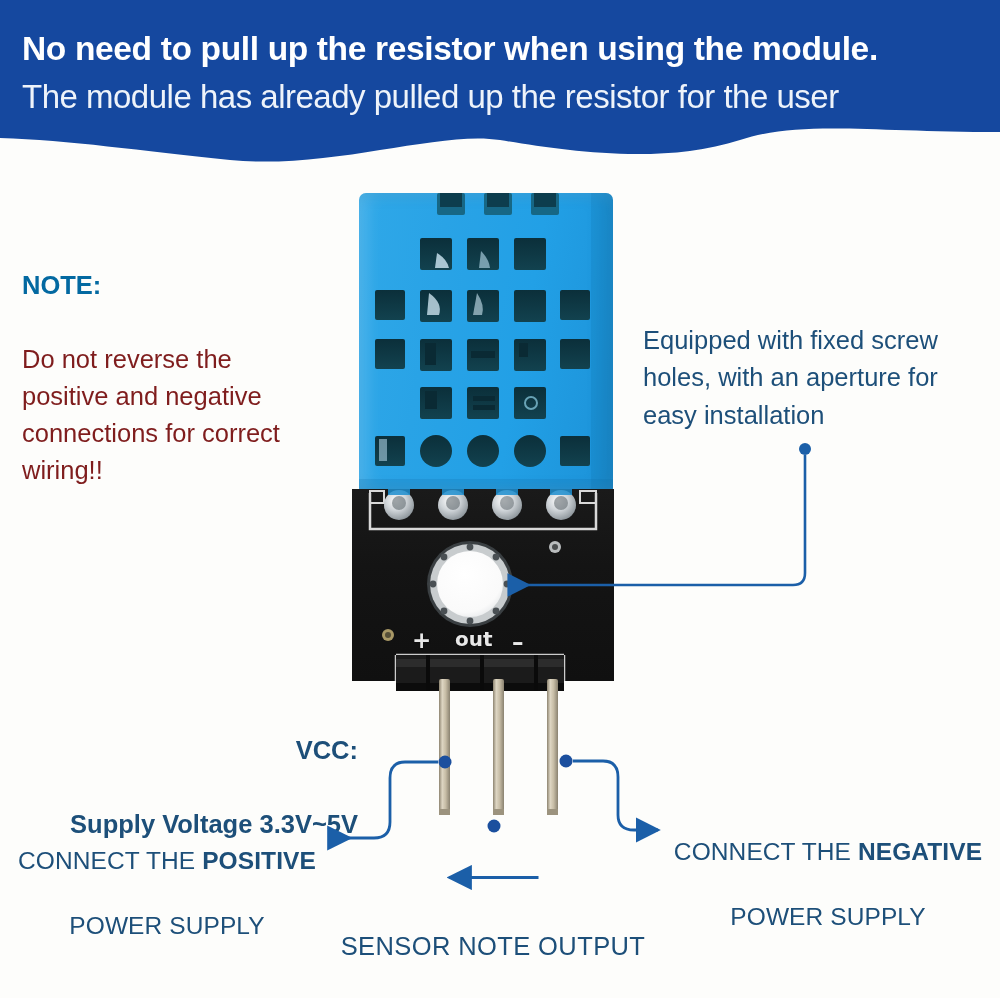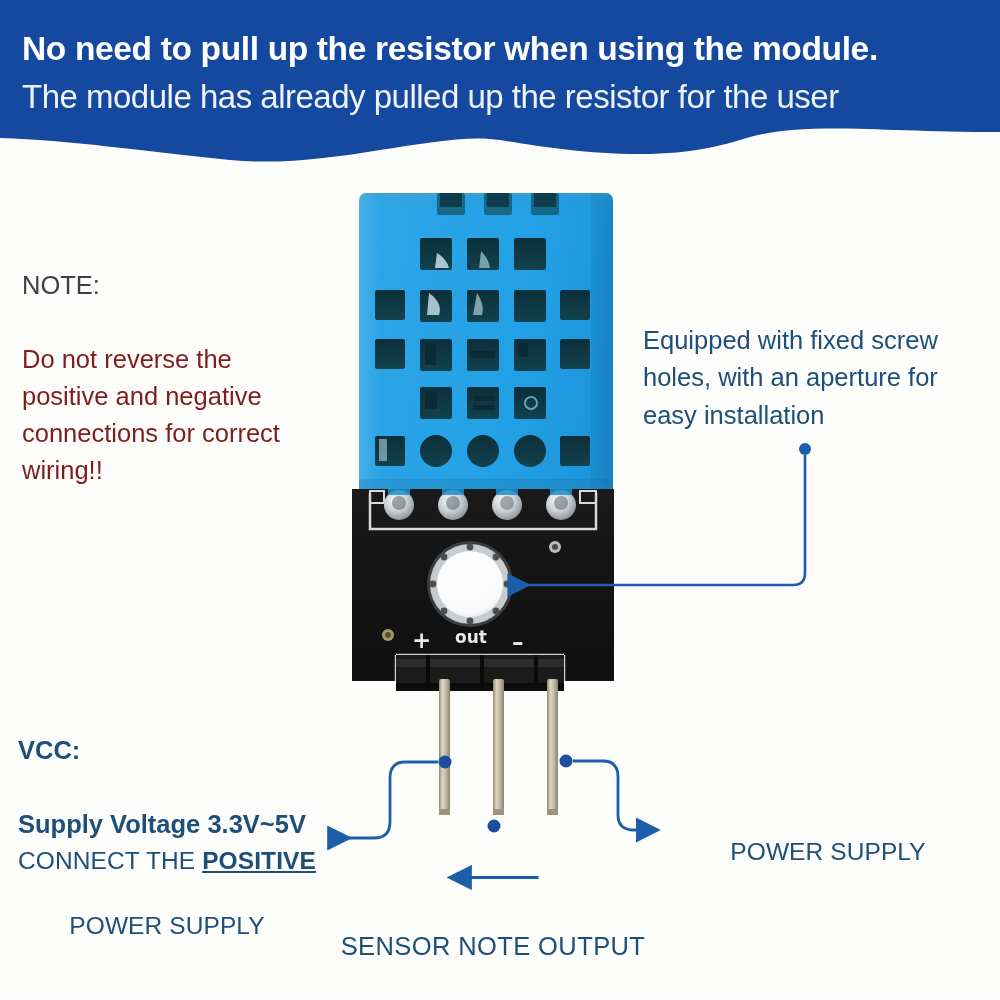"NOTE:" .note-head { color: #404040 -> #0369a1; font-weight: normal -> bold }
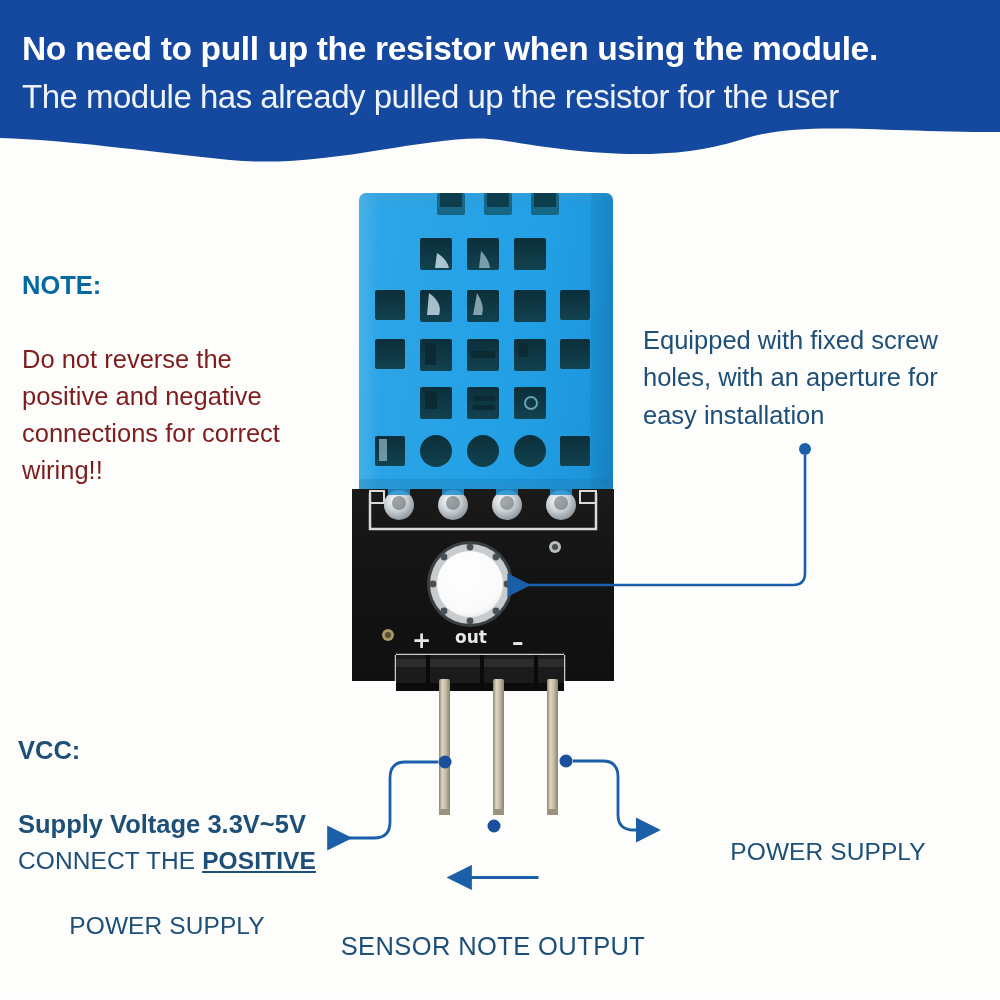"out" .silk-out { font-size: 17px -> 20px }
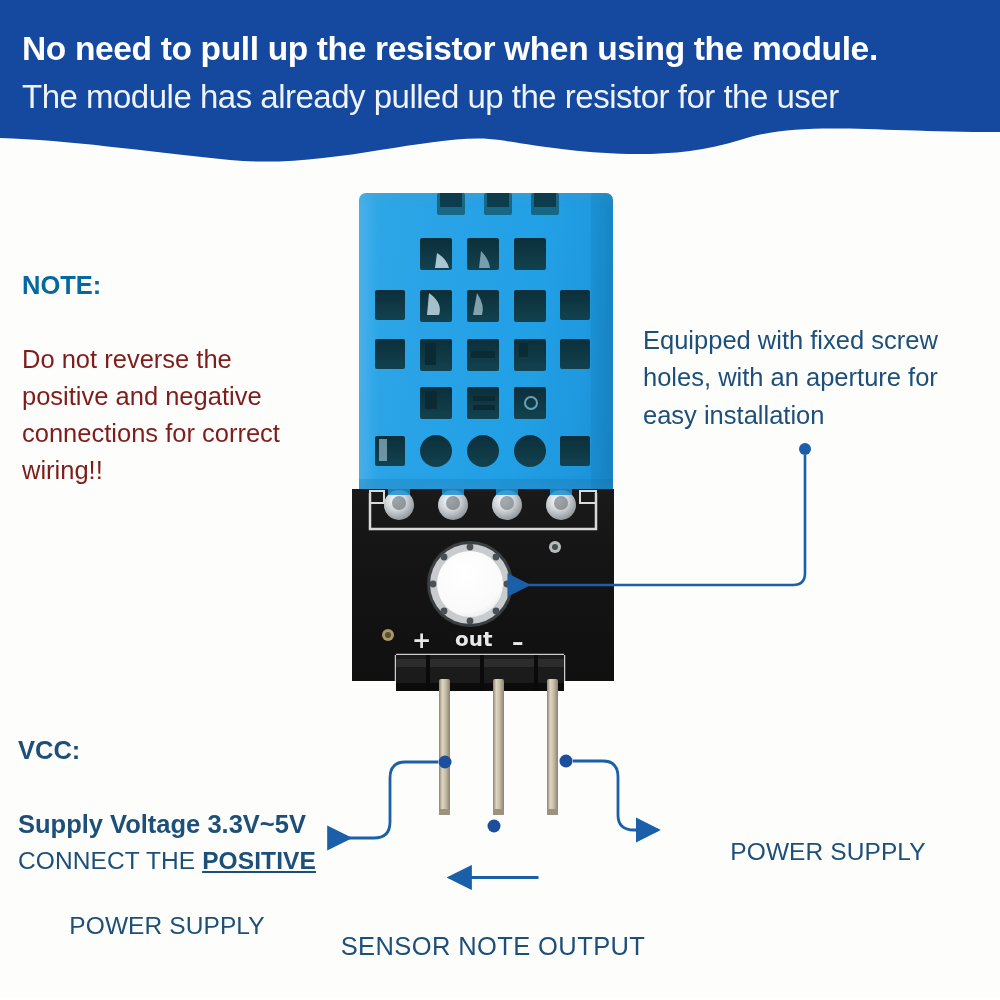"VCC:" .vcc-block { text-align: left -> right }
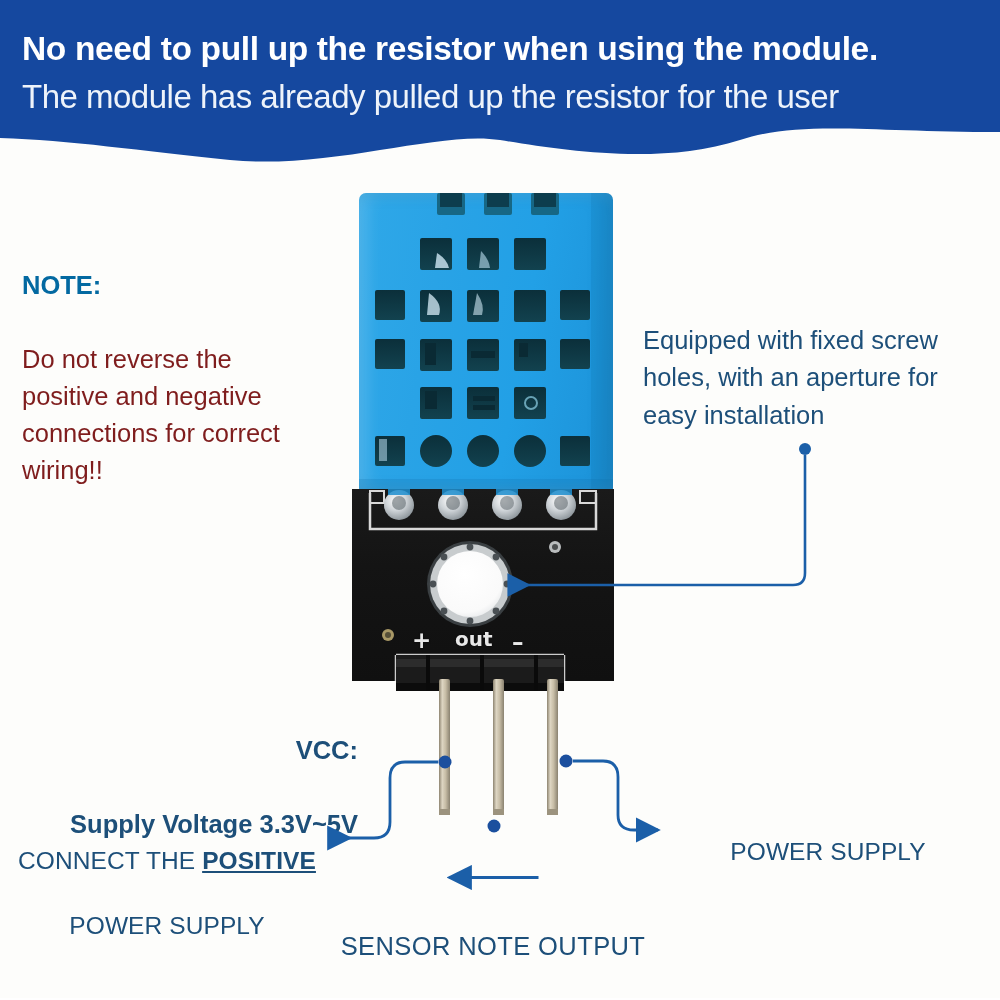"POSITIVE" .b { text-decoration: underline -> none }
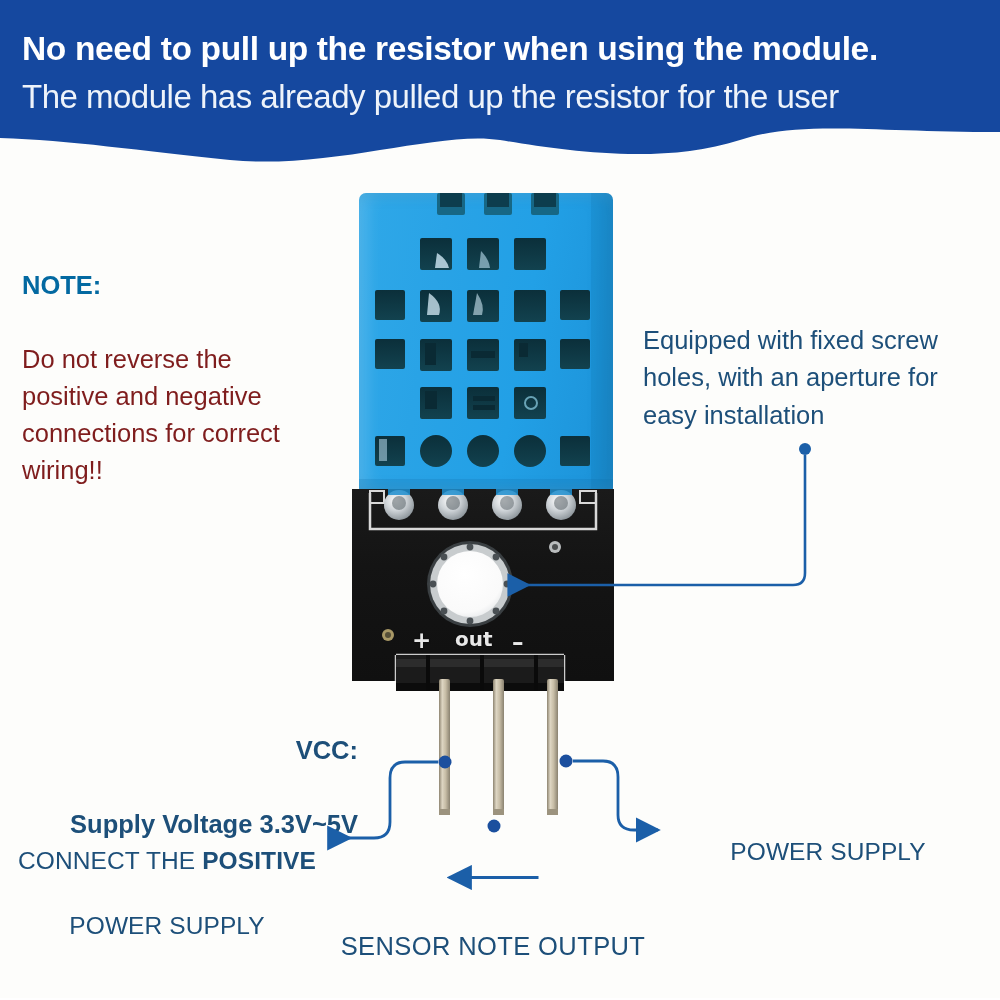"CONNECT THE NEGATIVE" div { html: none -> <div><span>CONNECT THE </span><span>NEGATIVE</span></div> }
